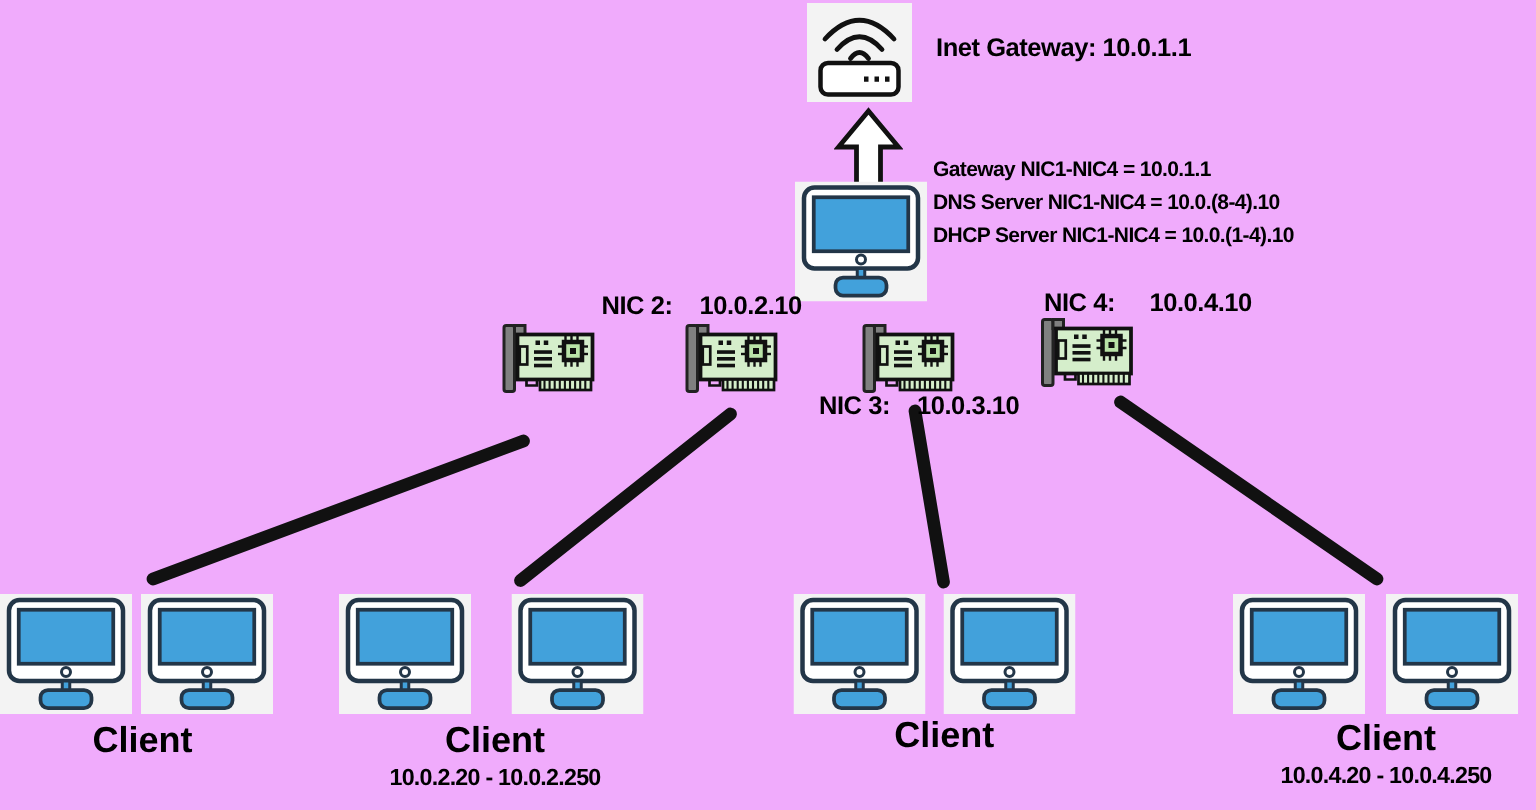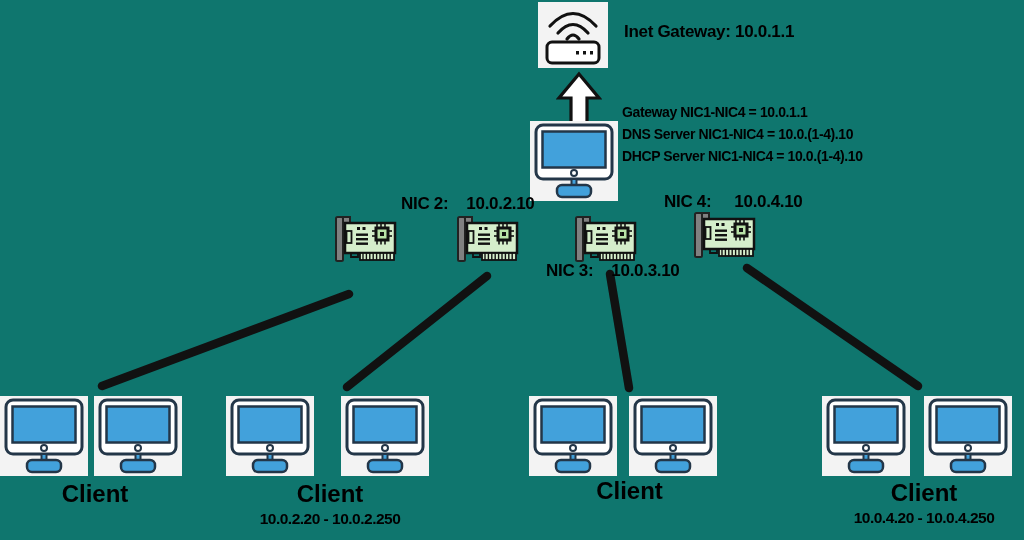"Inet Gateway: 10.0.1.1" .canvas { background: #0f766e -> #f0abfc }
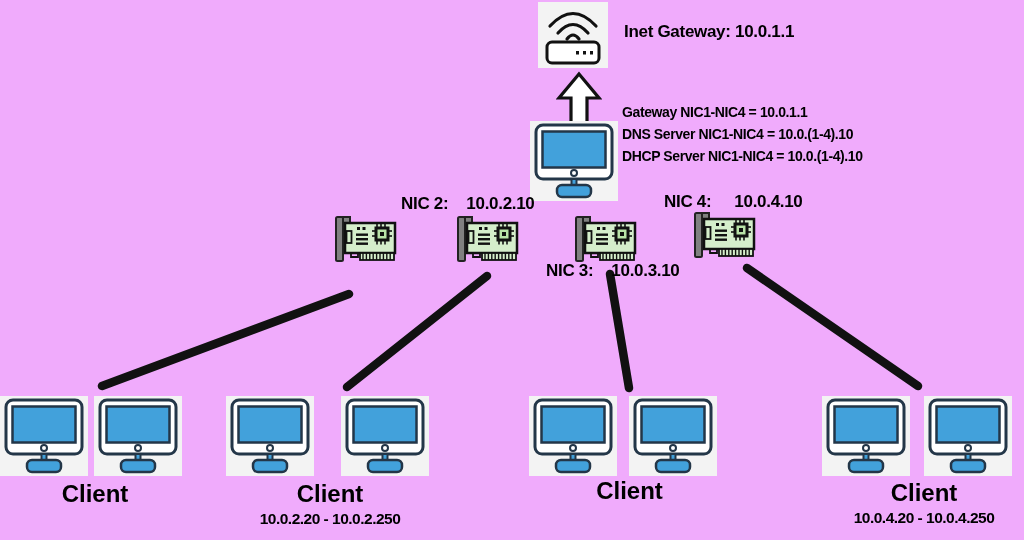"DNS Server NIC1-NIC4 = 10.0.(1-4).10" div { text: 1-4 -> 8-4 }
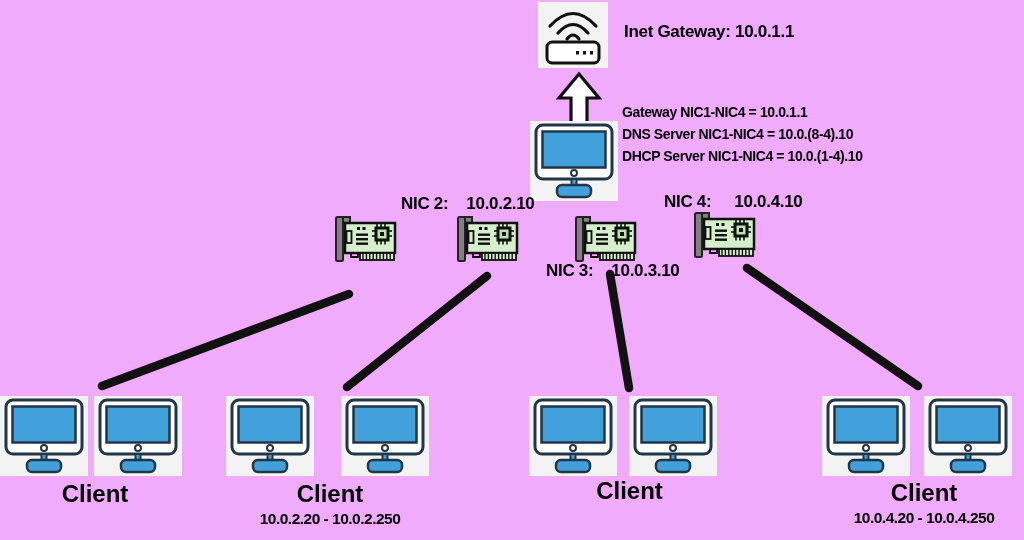"NIC 4:" div.nic-label { left: 664px -> 696px }
